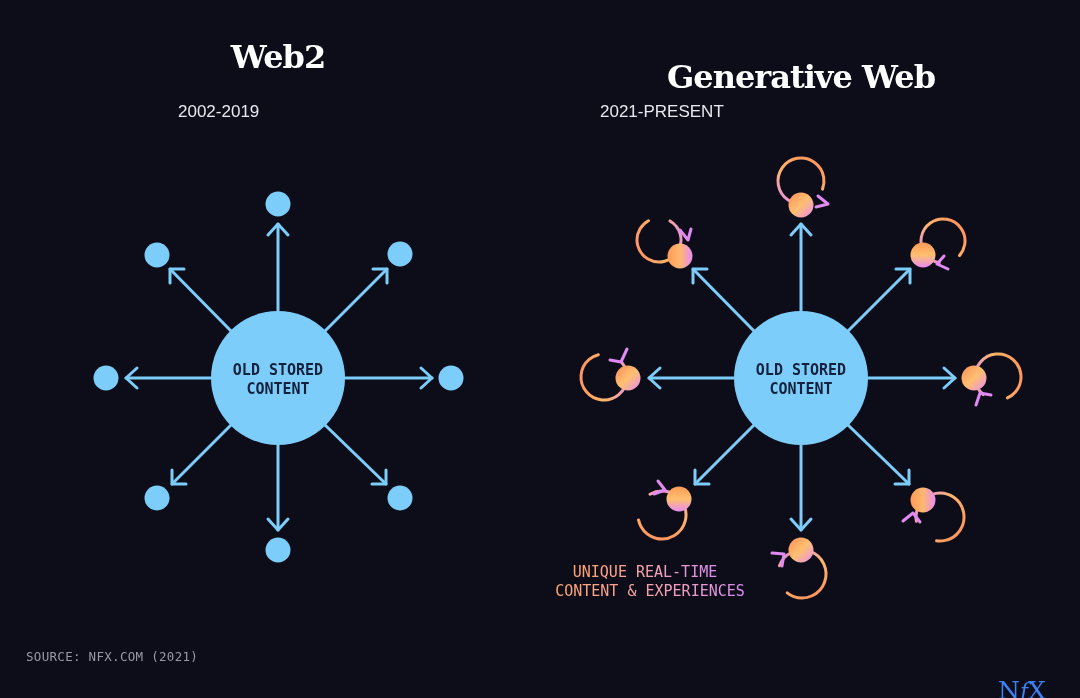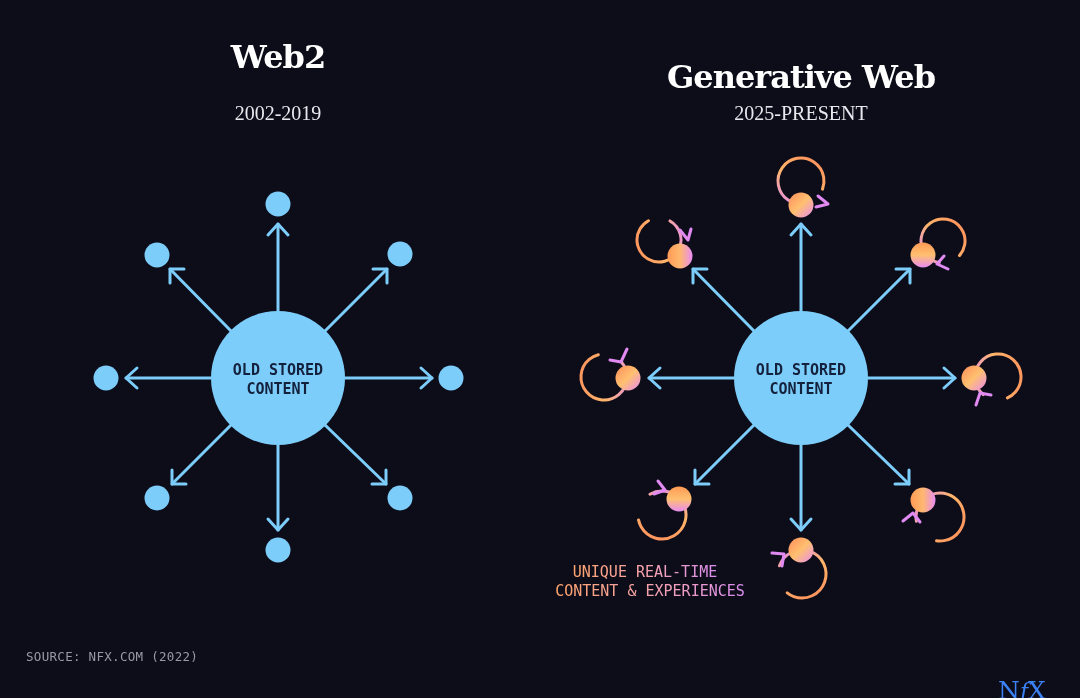"2002-2019" .sub { font-family: Liberation Serif, serif -> Liberation Sans, sans-serif; font-size: 20px -> 17px; text-align: center -> none }
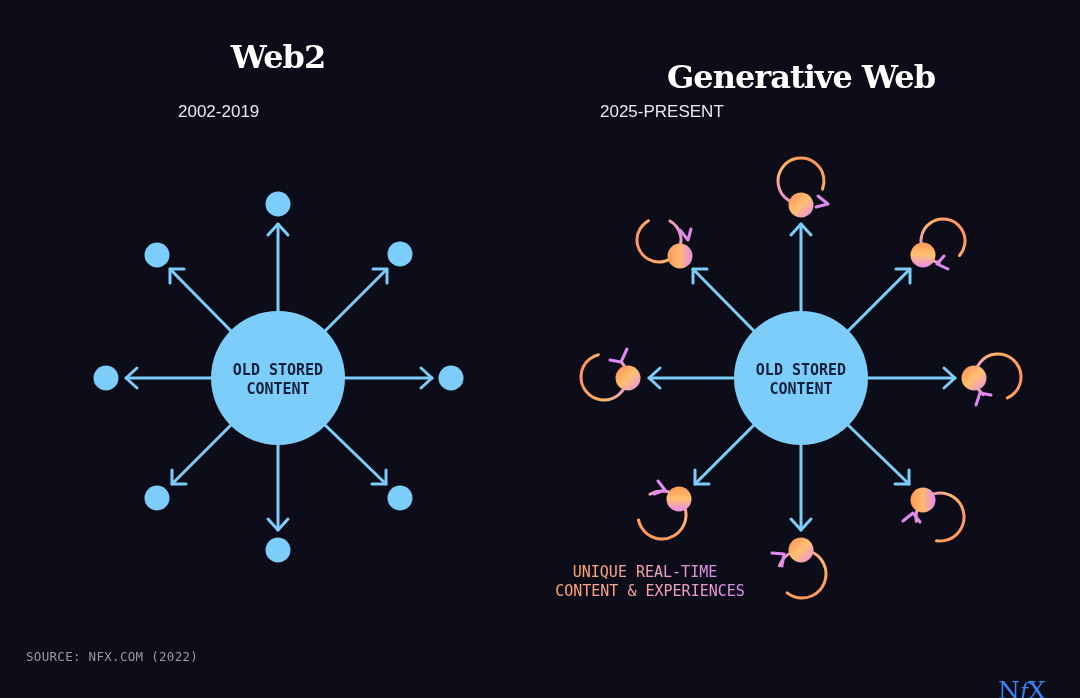"2025-PRESENT" div.sub { text: 2025-PRESENT -> 2021-PRESENT }
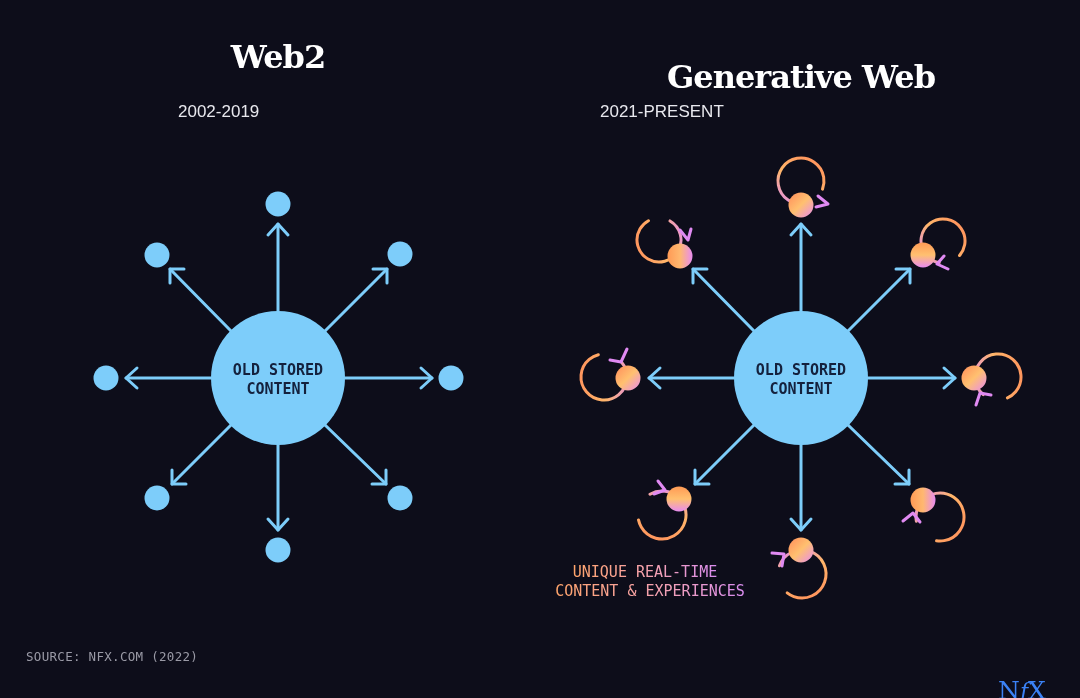"SOURCE: NFX.COM (2022)" div.source { text: 2022 -> 2021 }
